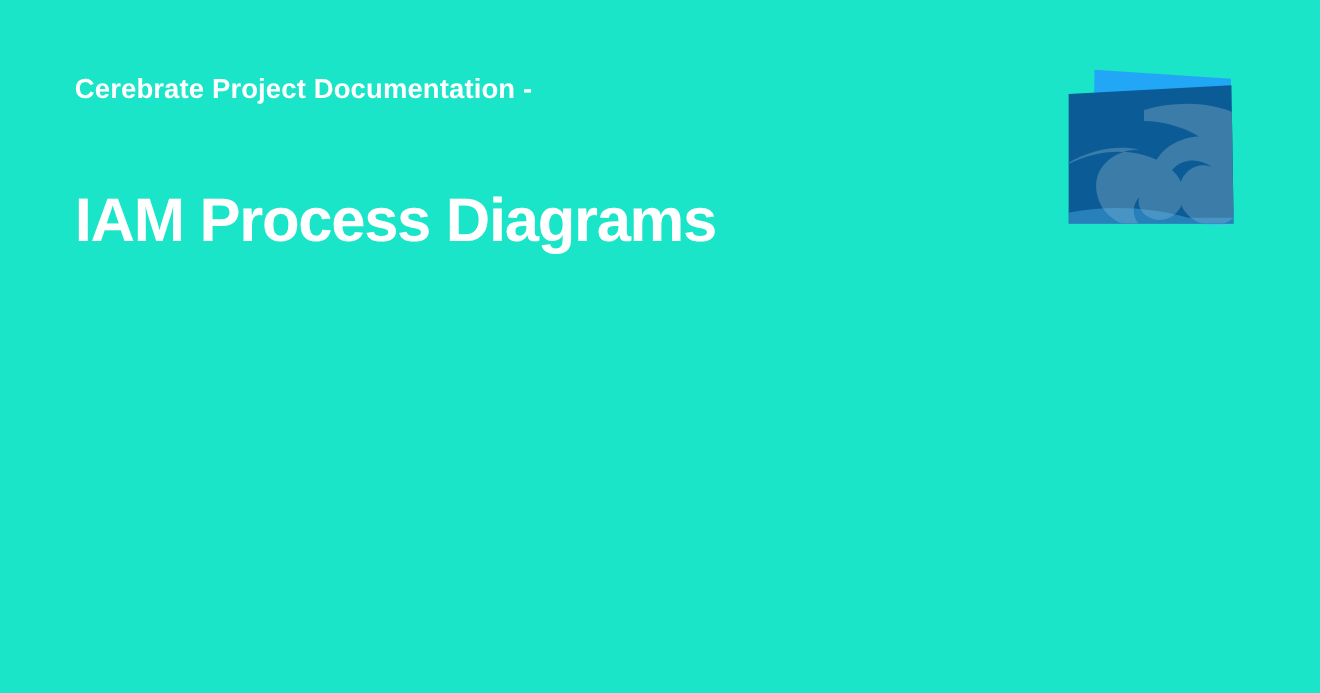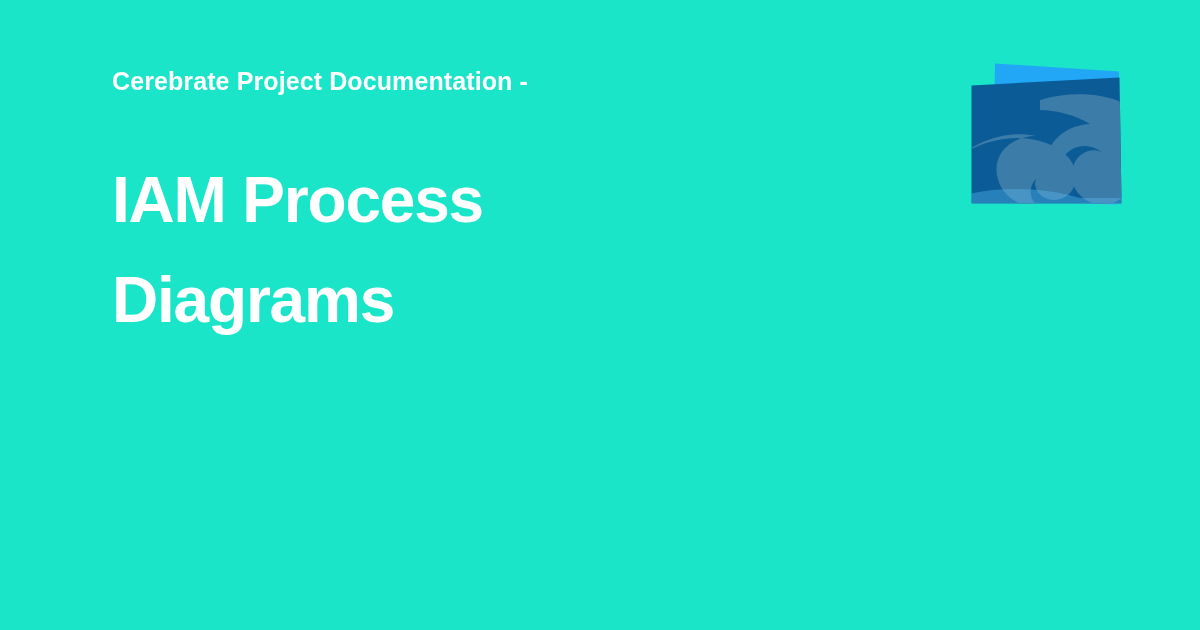"Cerebrate Project Documentation -" .content { margin-left: 44px -> none }
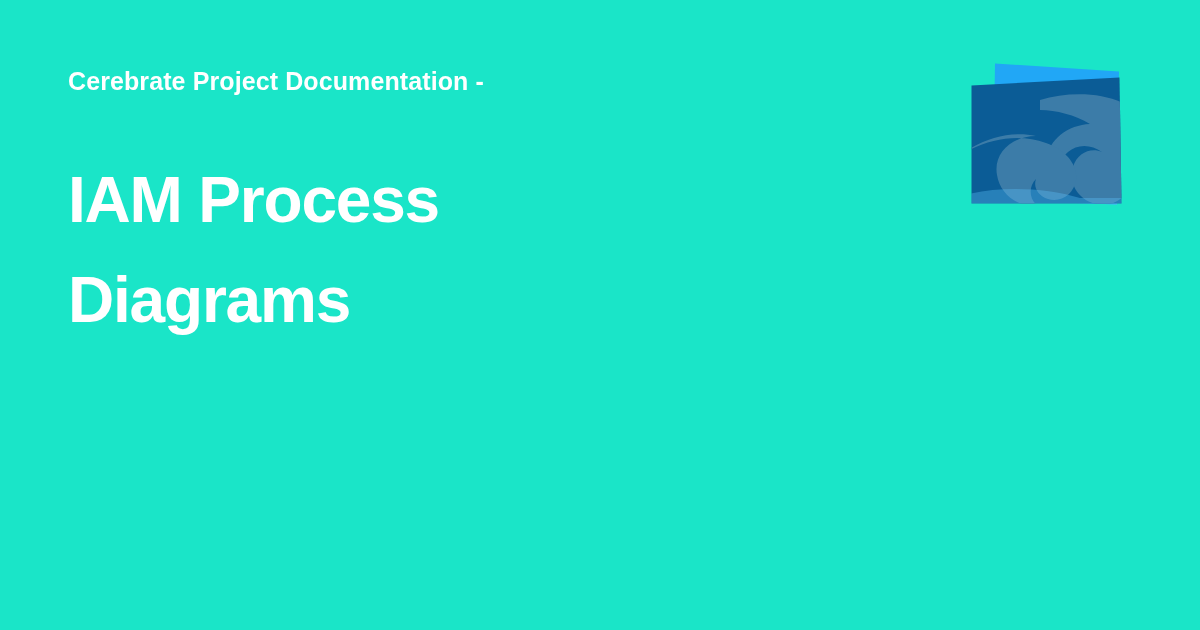"IAM Process Diagrams" .headline { font-size: 64px -> 56px }
